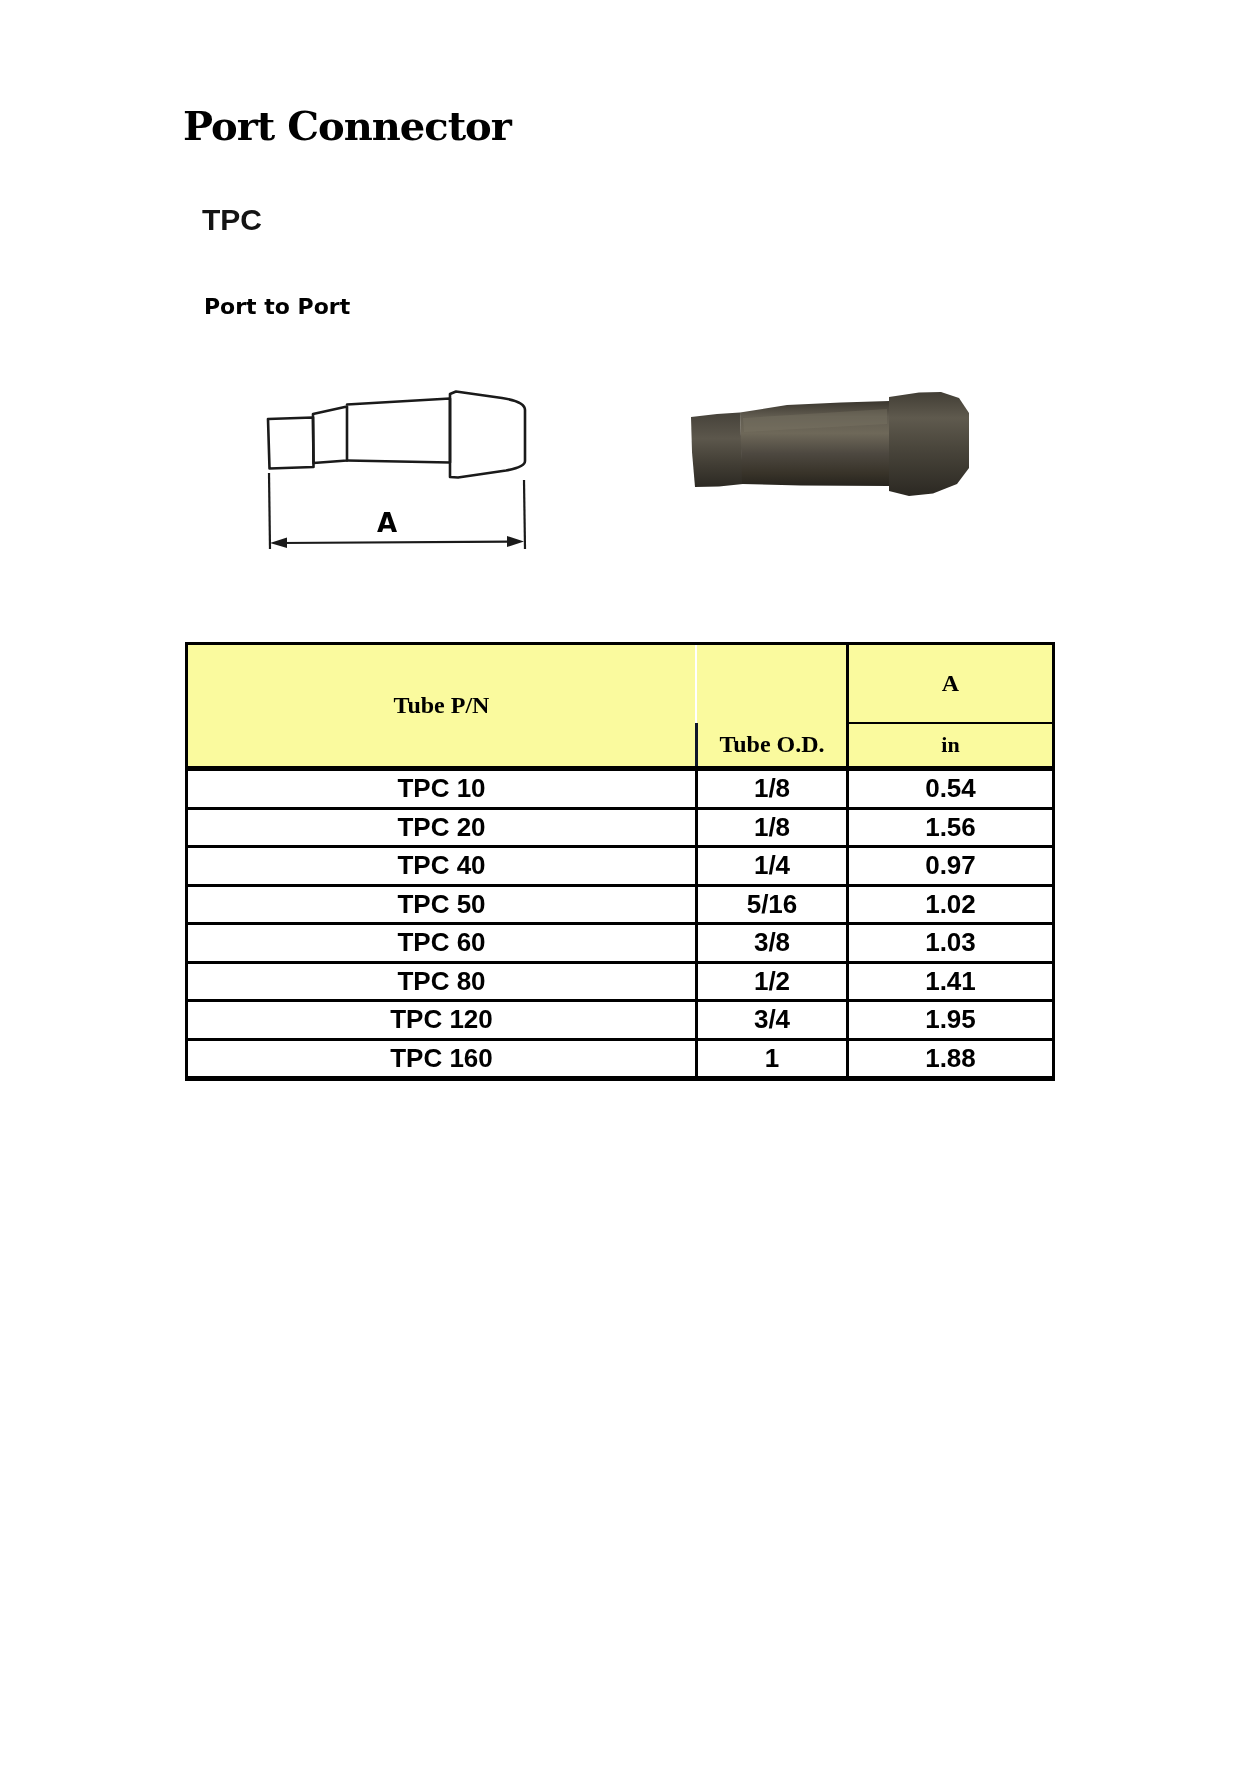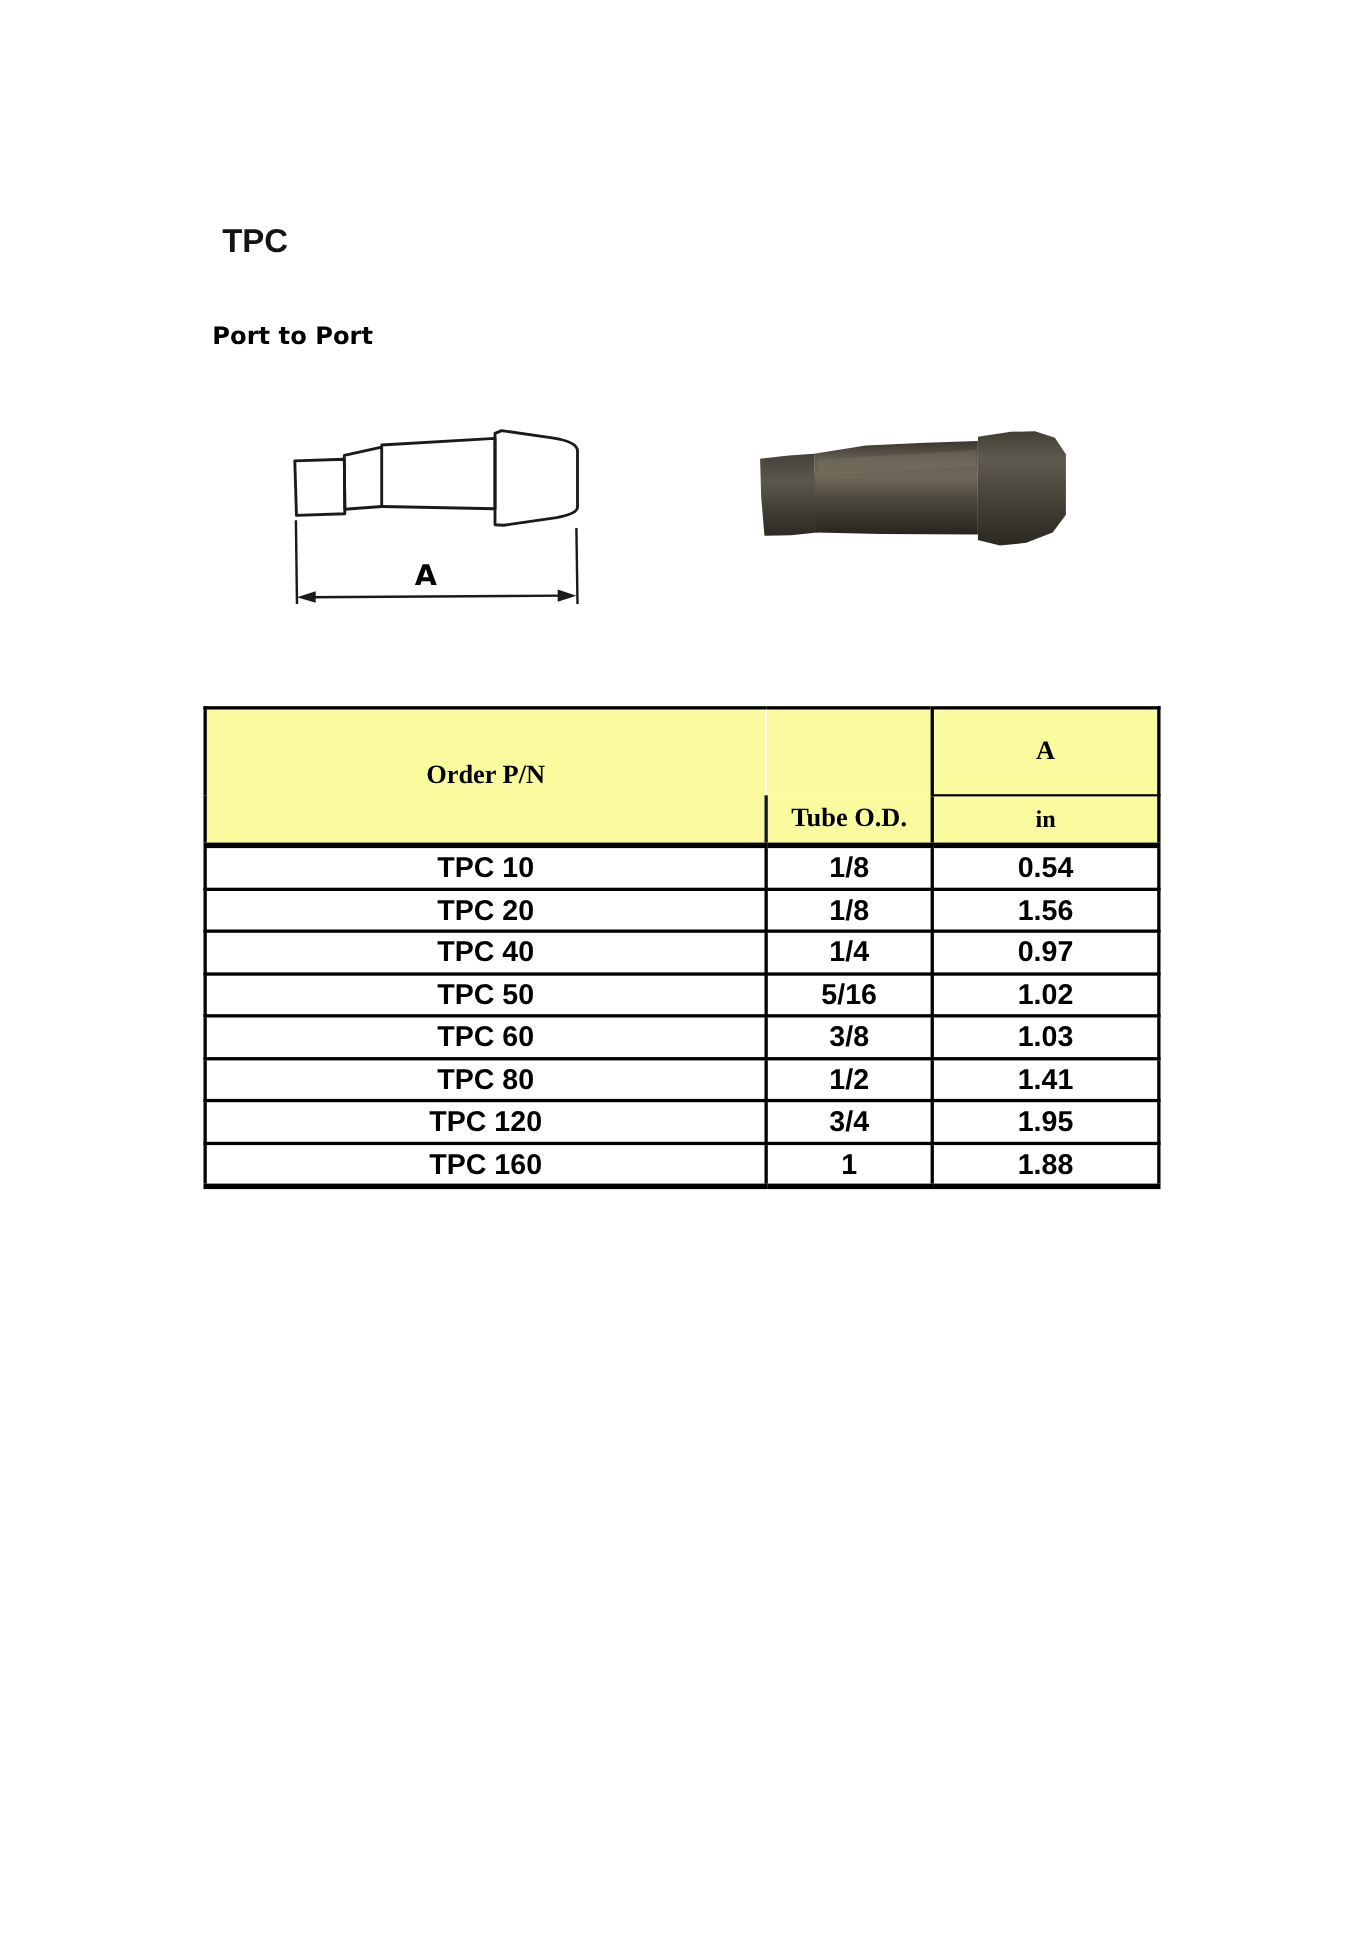"Port Connector" div.doc-title { html: none -> <div>Port Connector</div> }
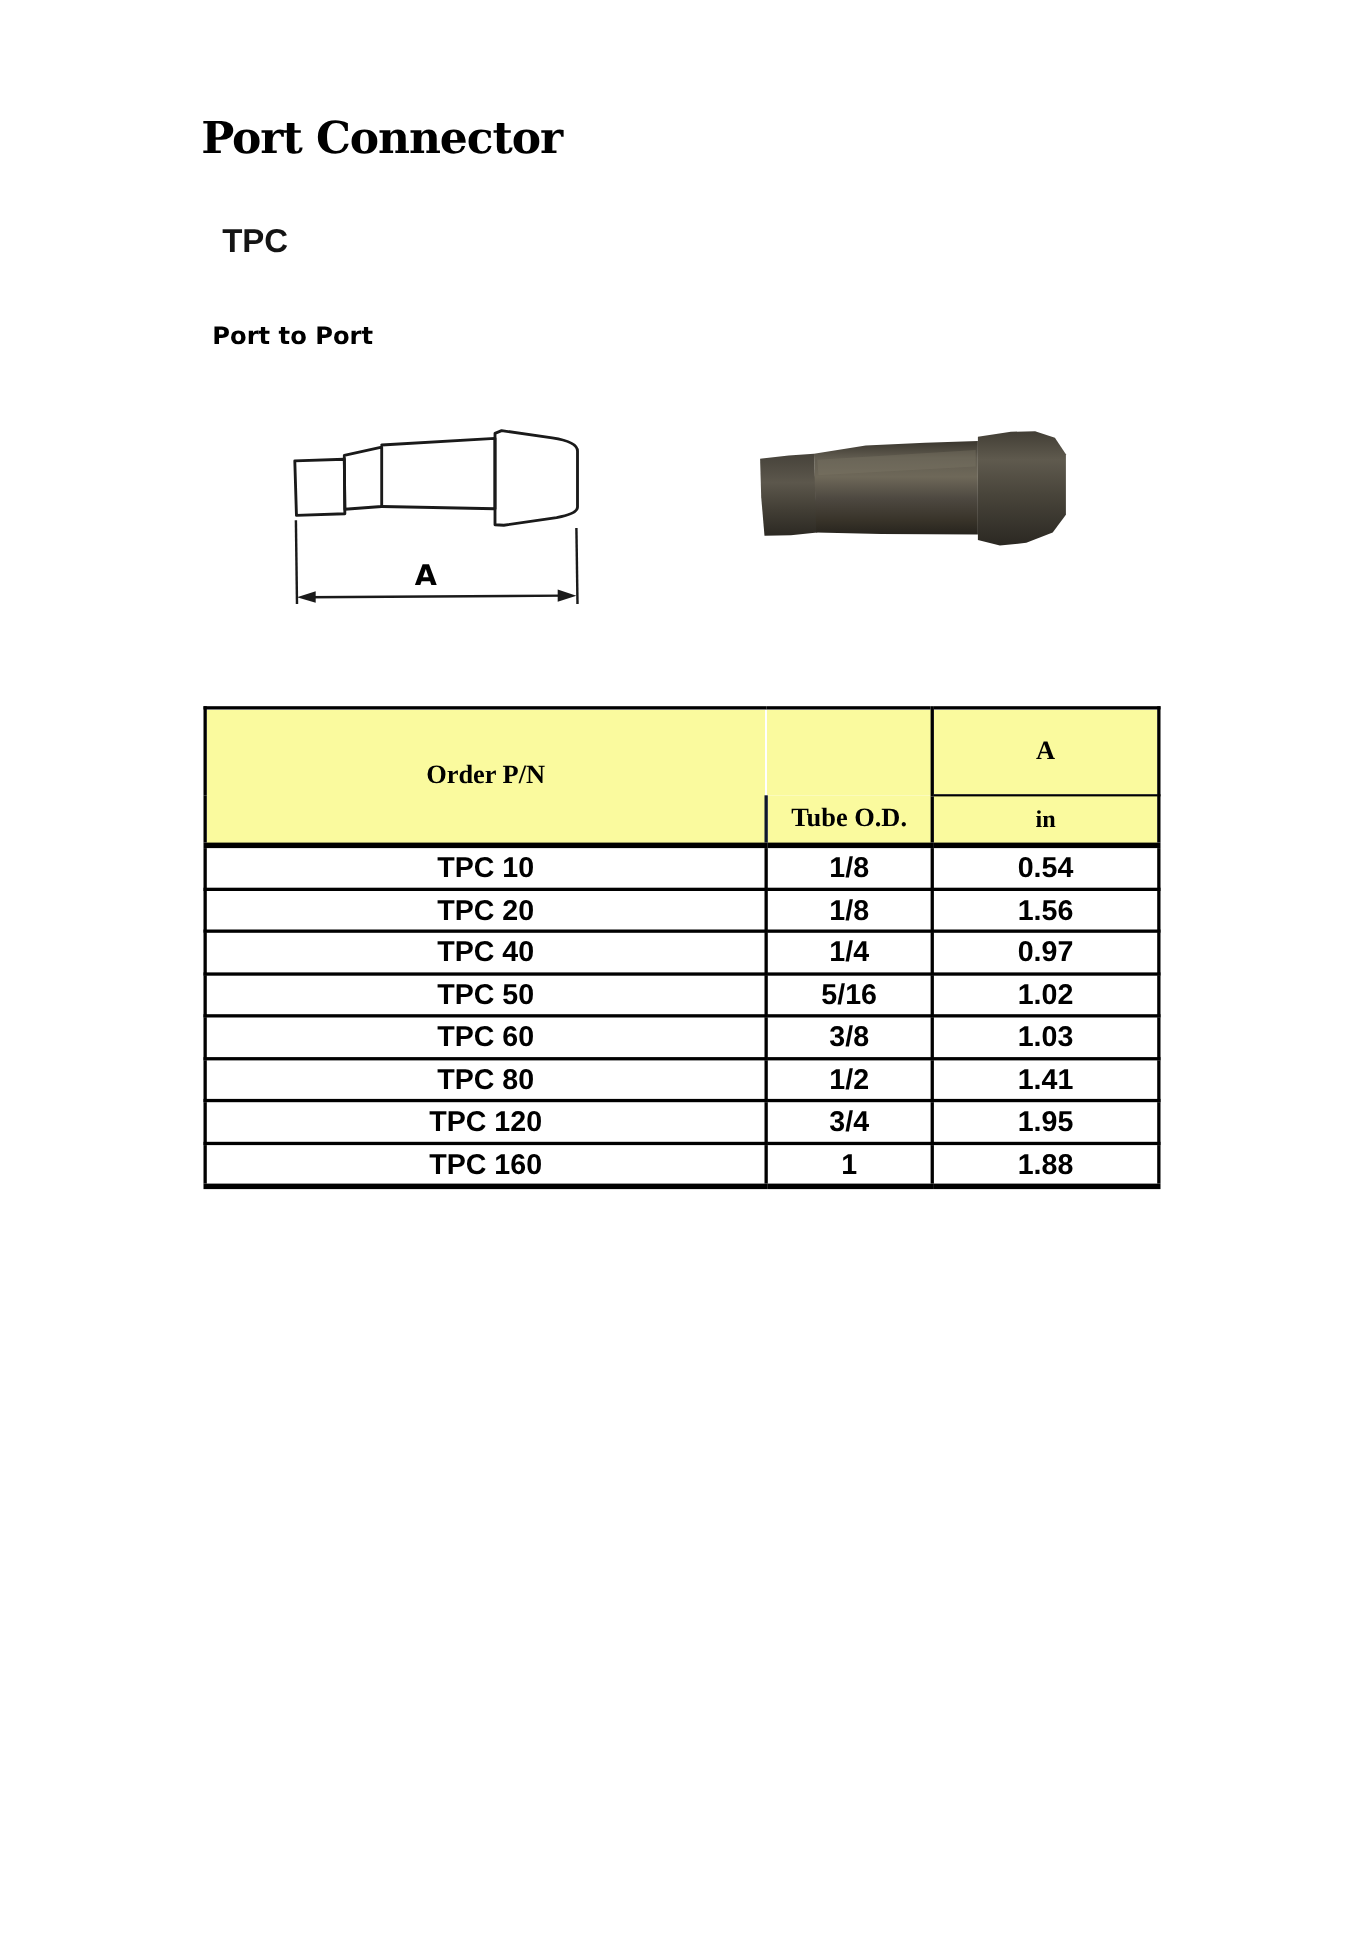"Port to Port" .section-label { left: 193px -> 204px }
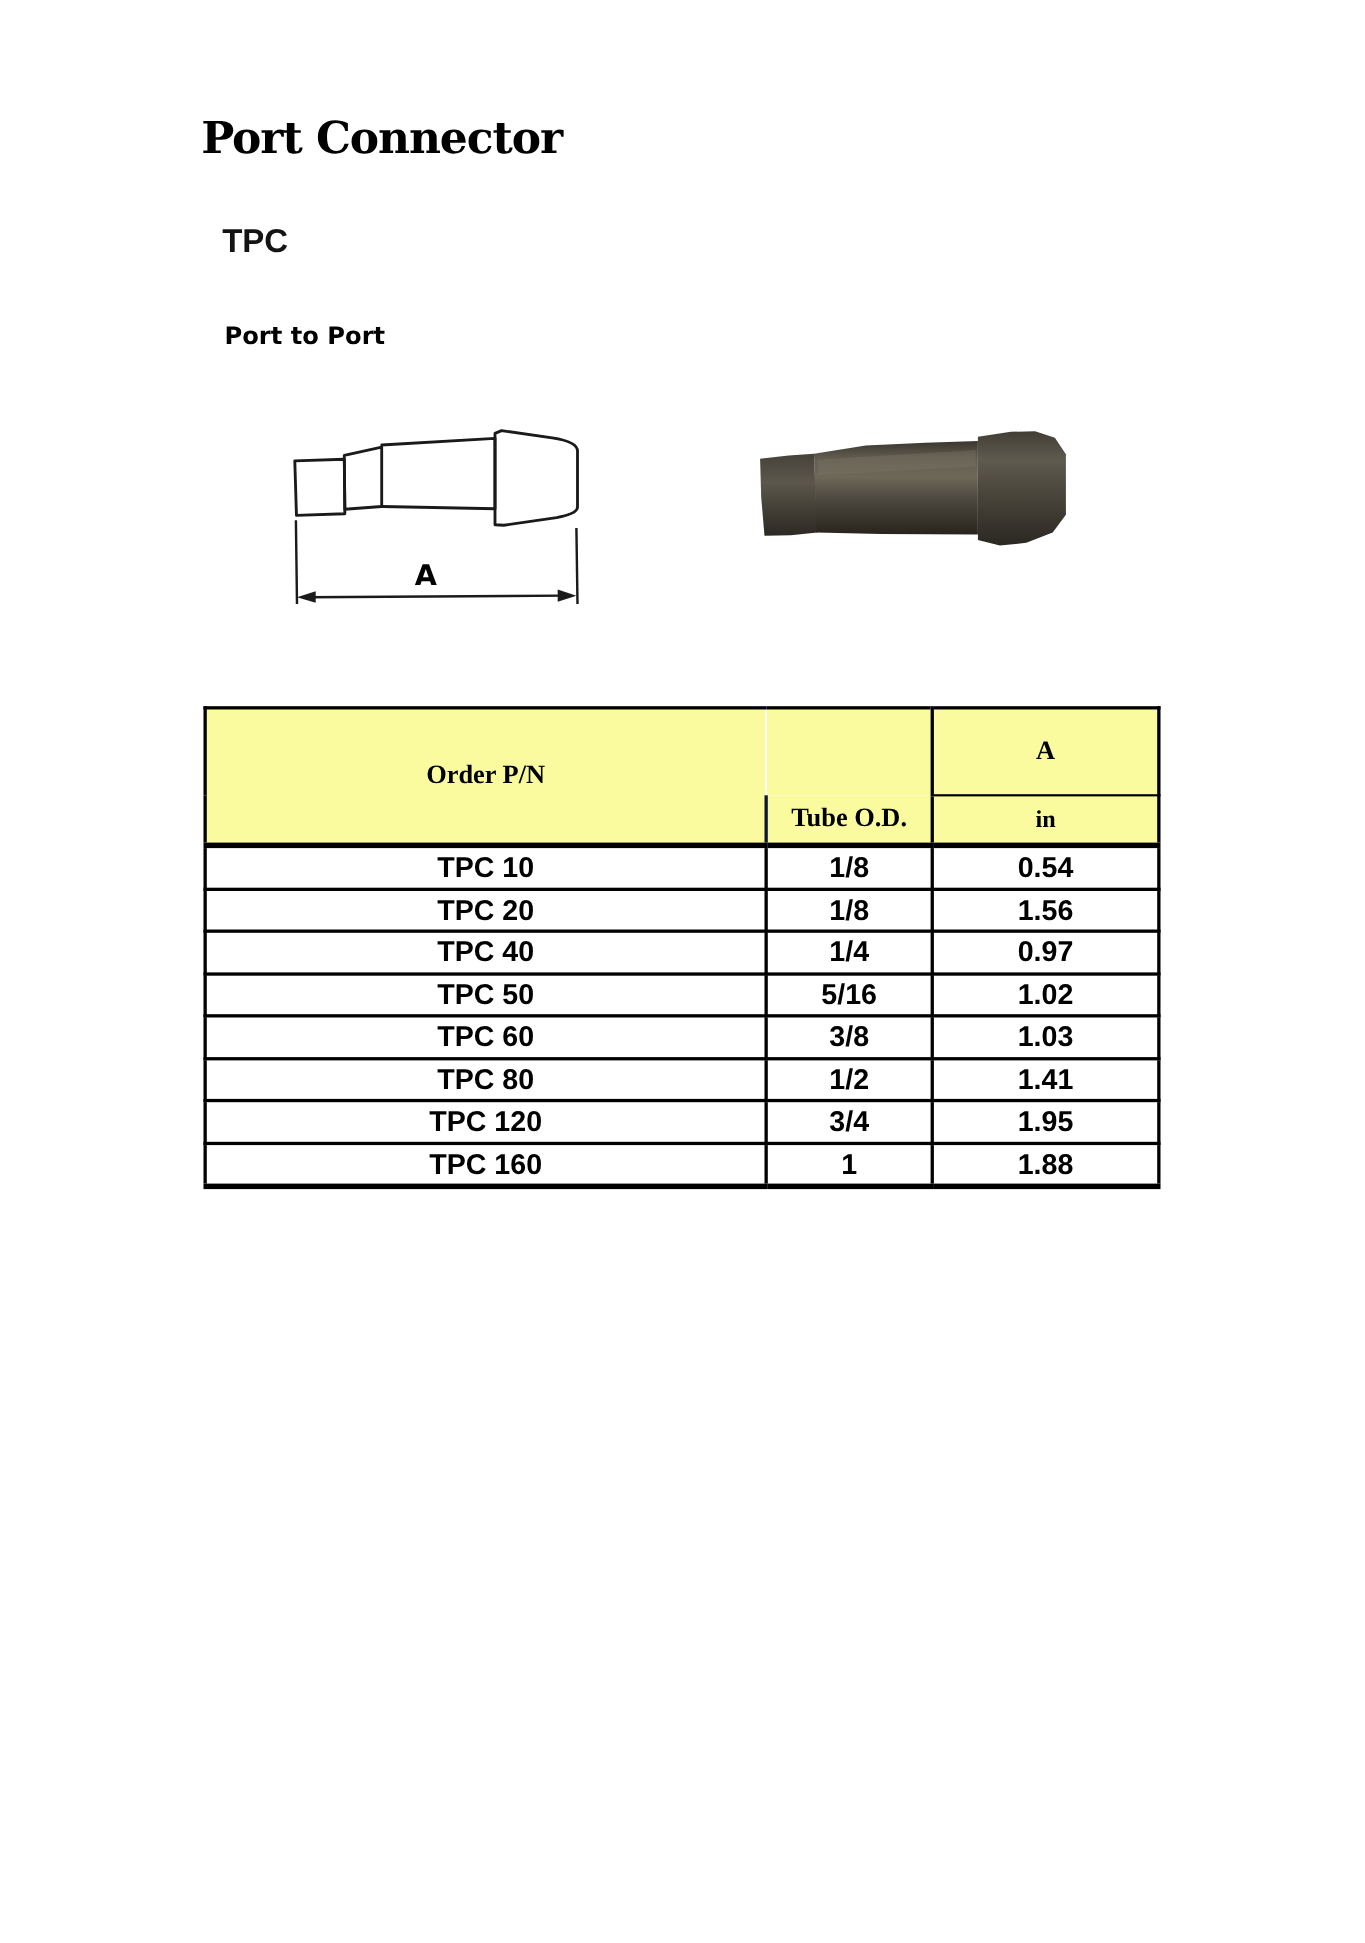"Order P/N" td.hd { text: Order -> Tube }
